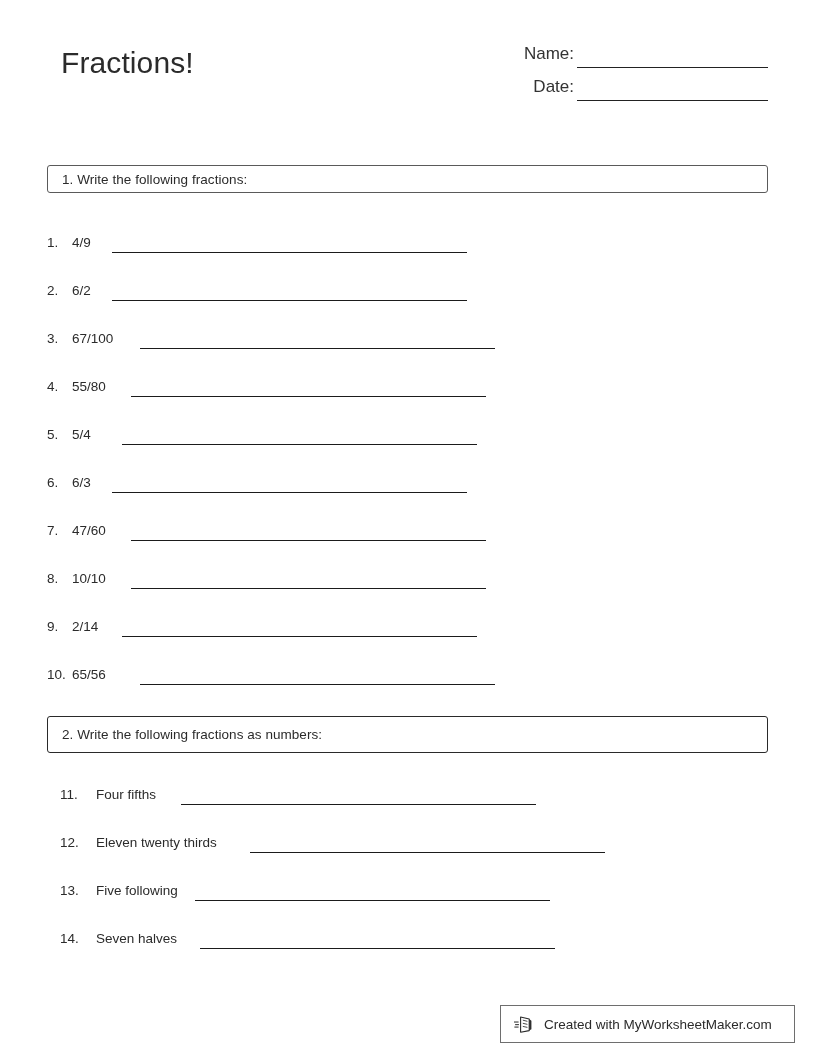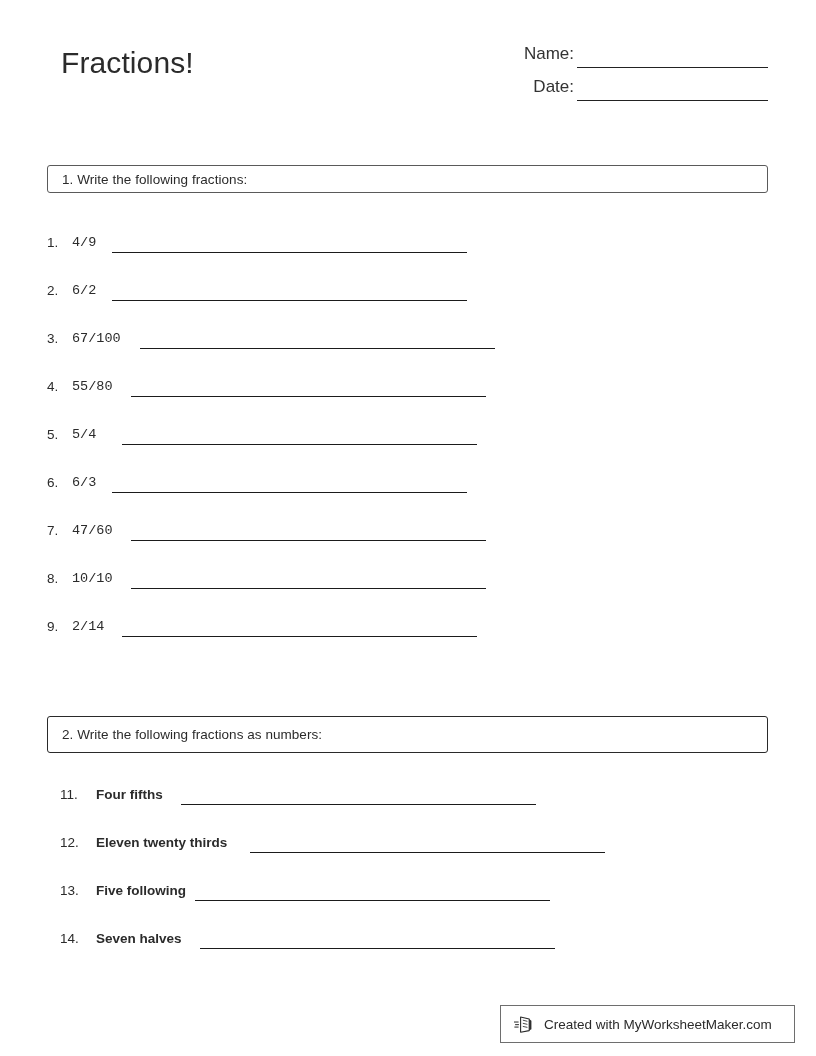"4/9" .list-1 .qtext { font-family: Liberation Mono, monospace -> none }
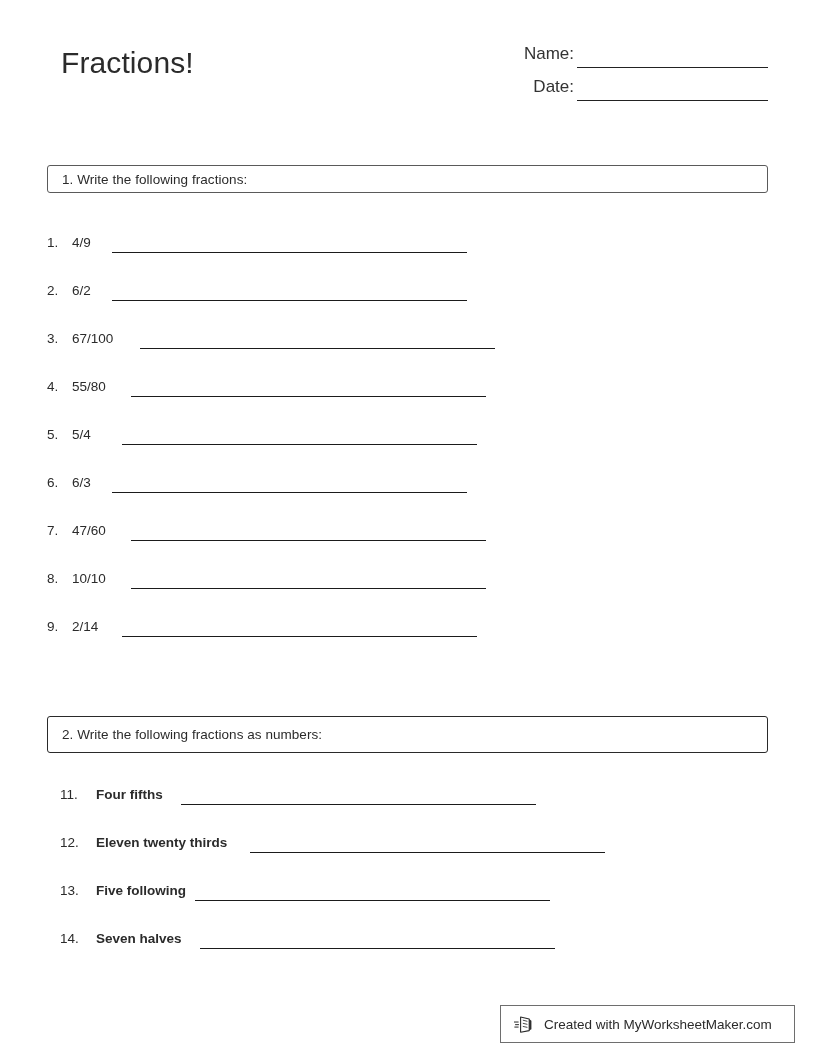"10." div.qrow { html: none -> <div> <span>10.</span> <span>65/56</span> <span></span> </div> }
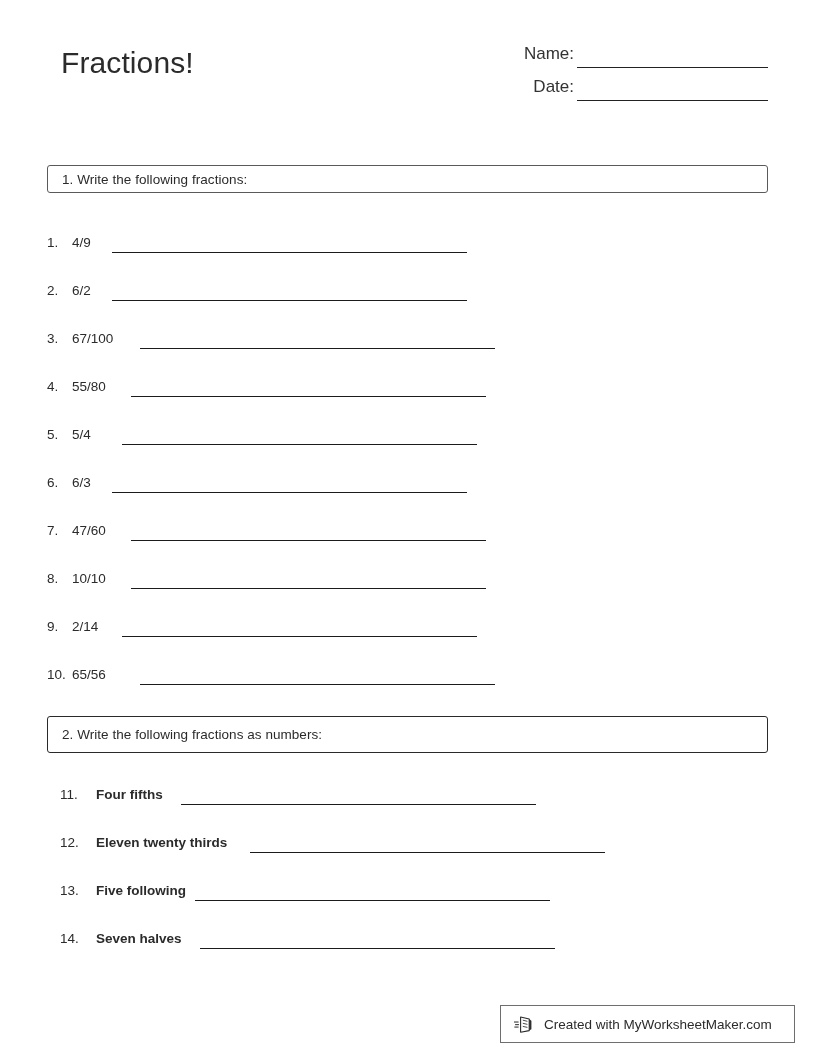"Four fifths" .list-2 .qtext { font-weight: bold -> none }
